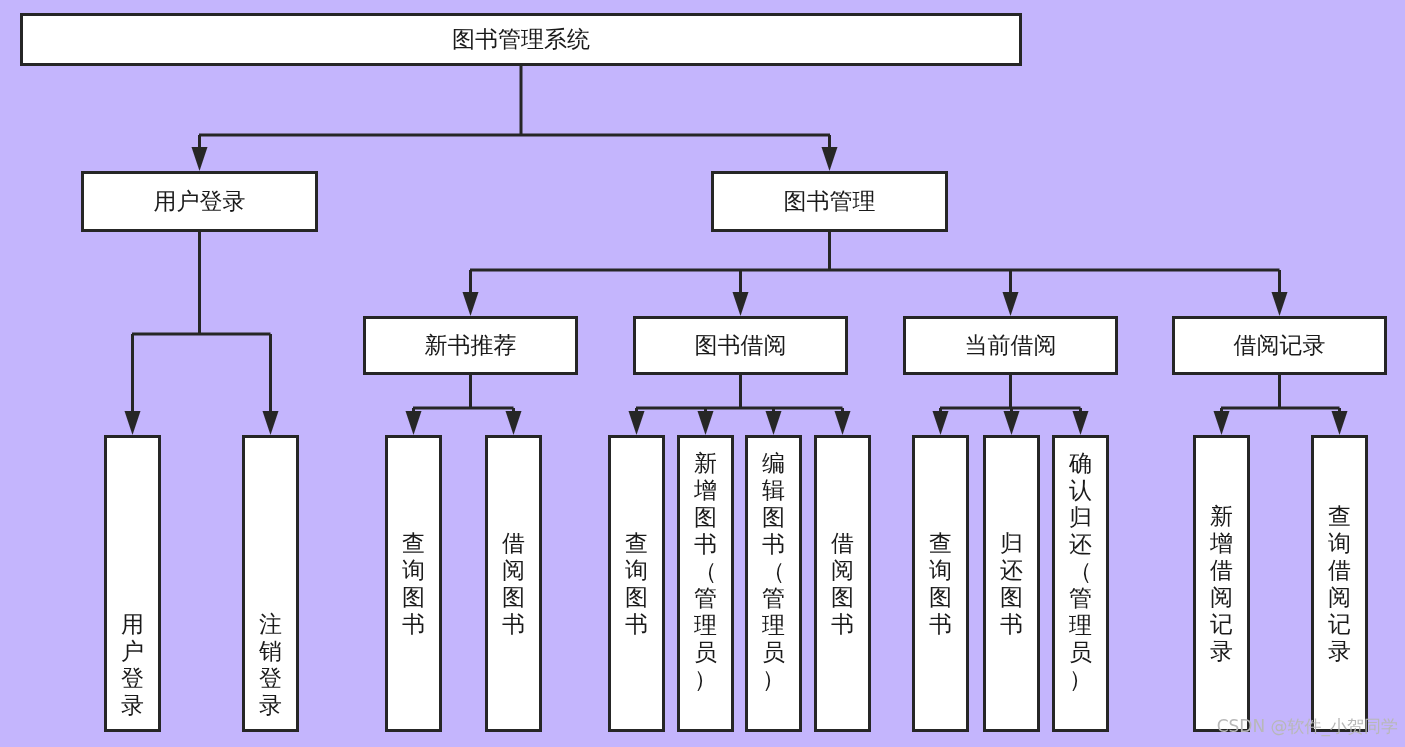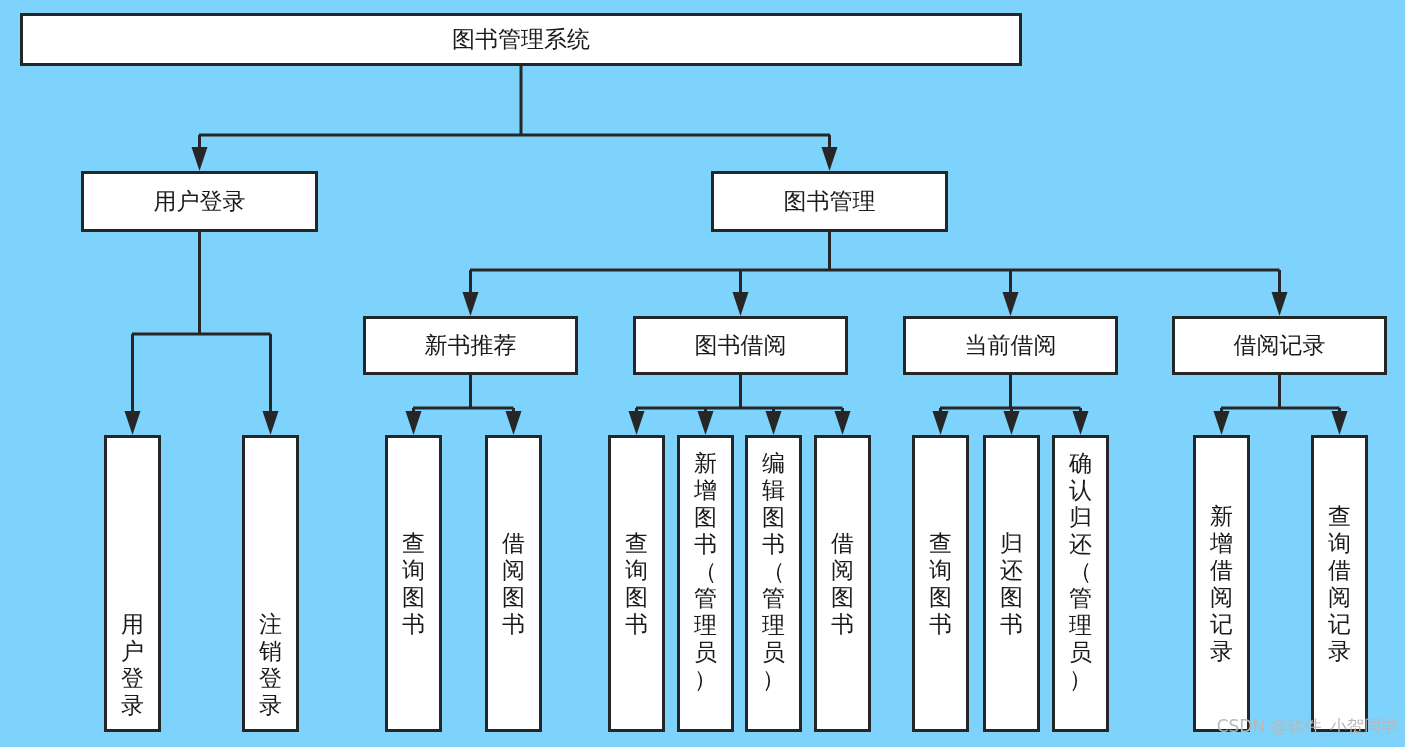"图书管理系统" #diagram-root { background: #7dd3fc -> #c4b5fd }
